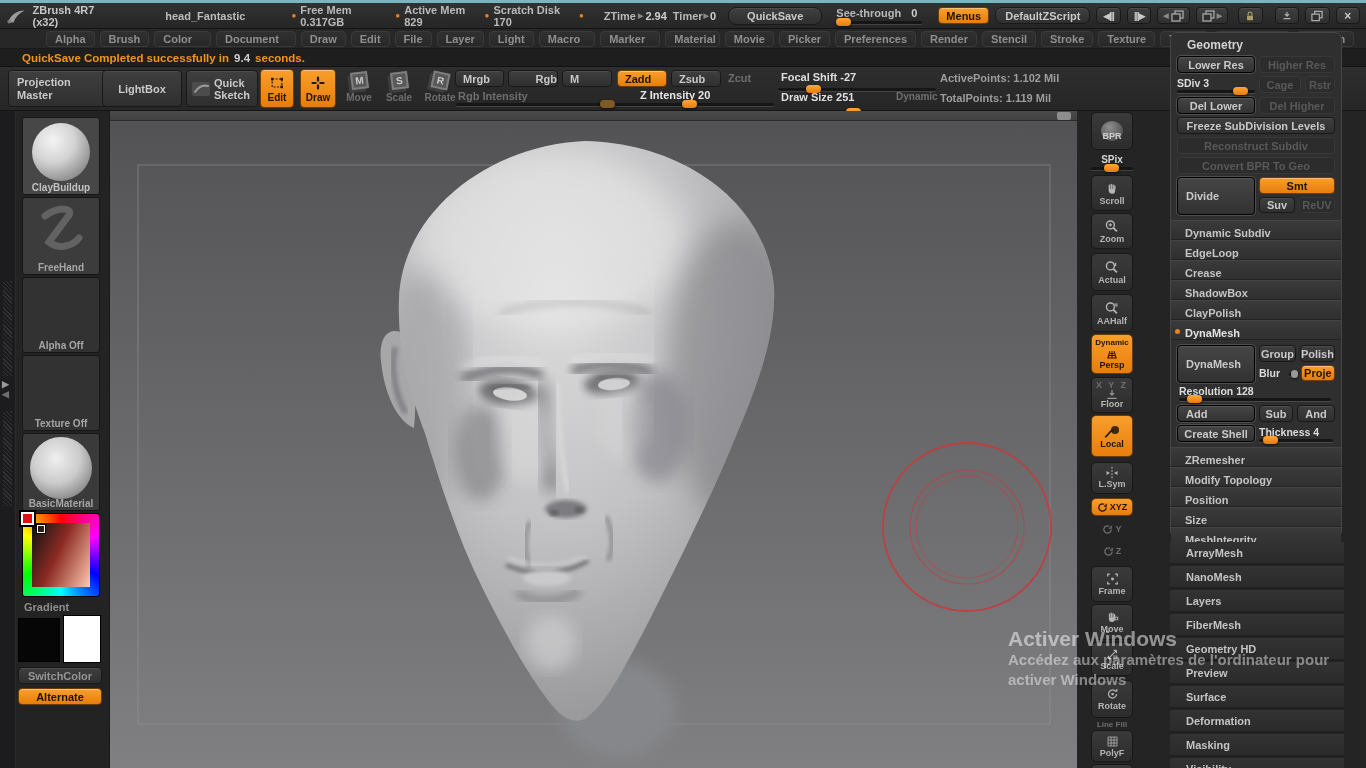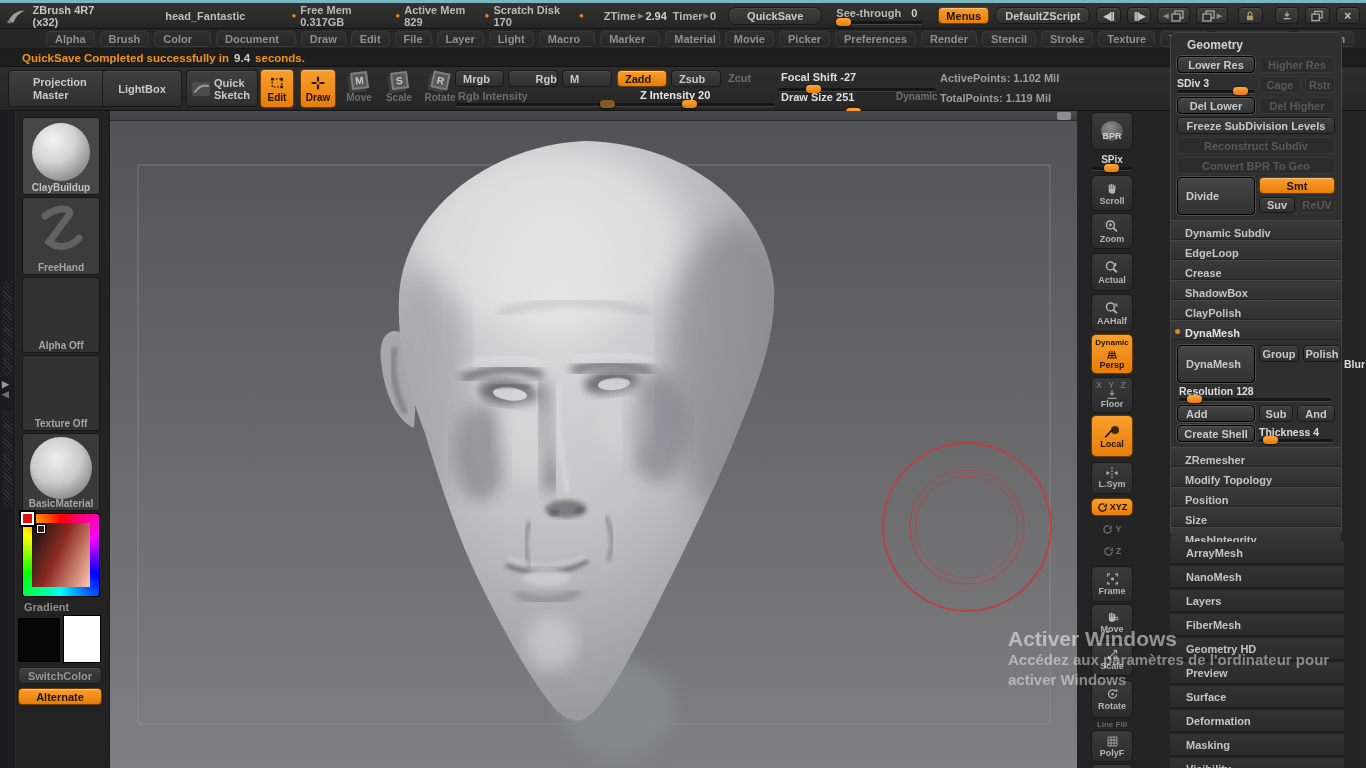"Projection Master" div.abs { justify-content: center -> flex-start }
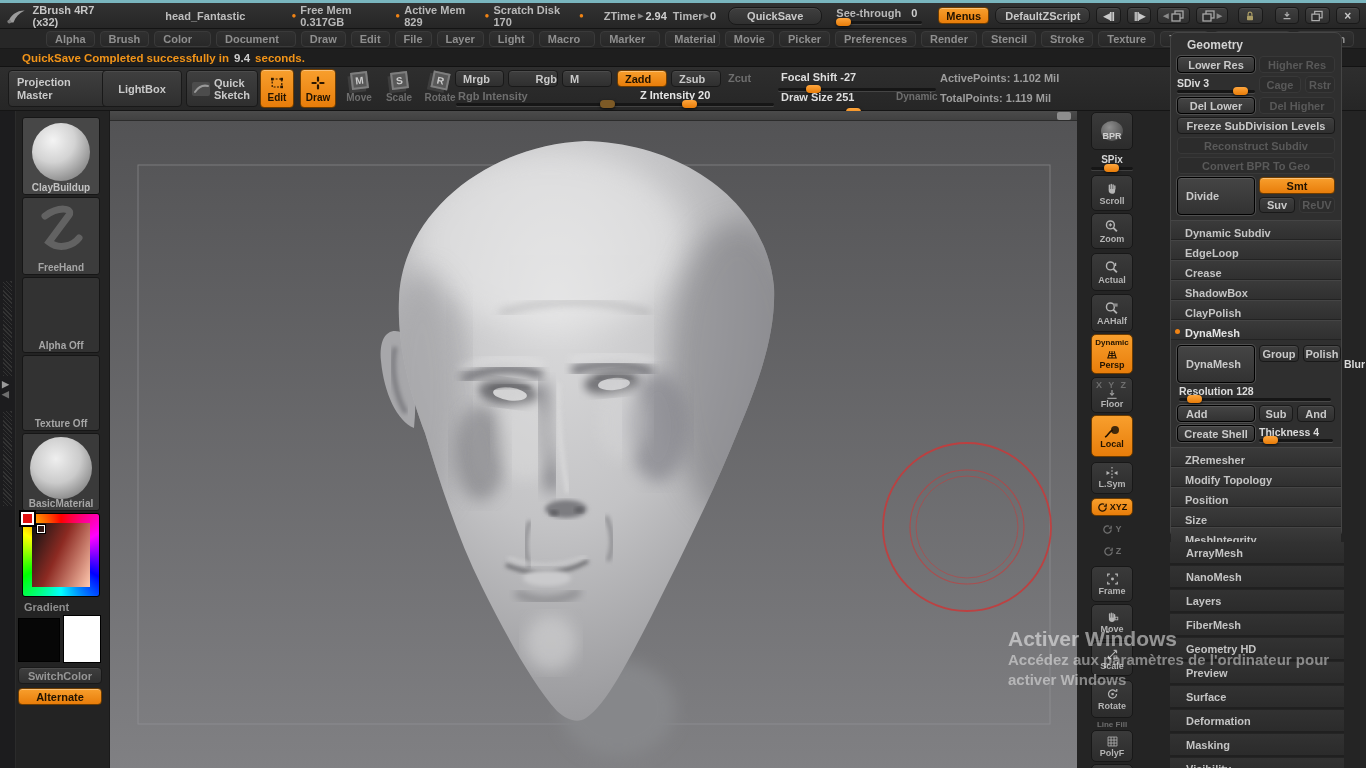"Group" div { flex-direction: row -> column }
